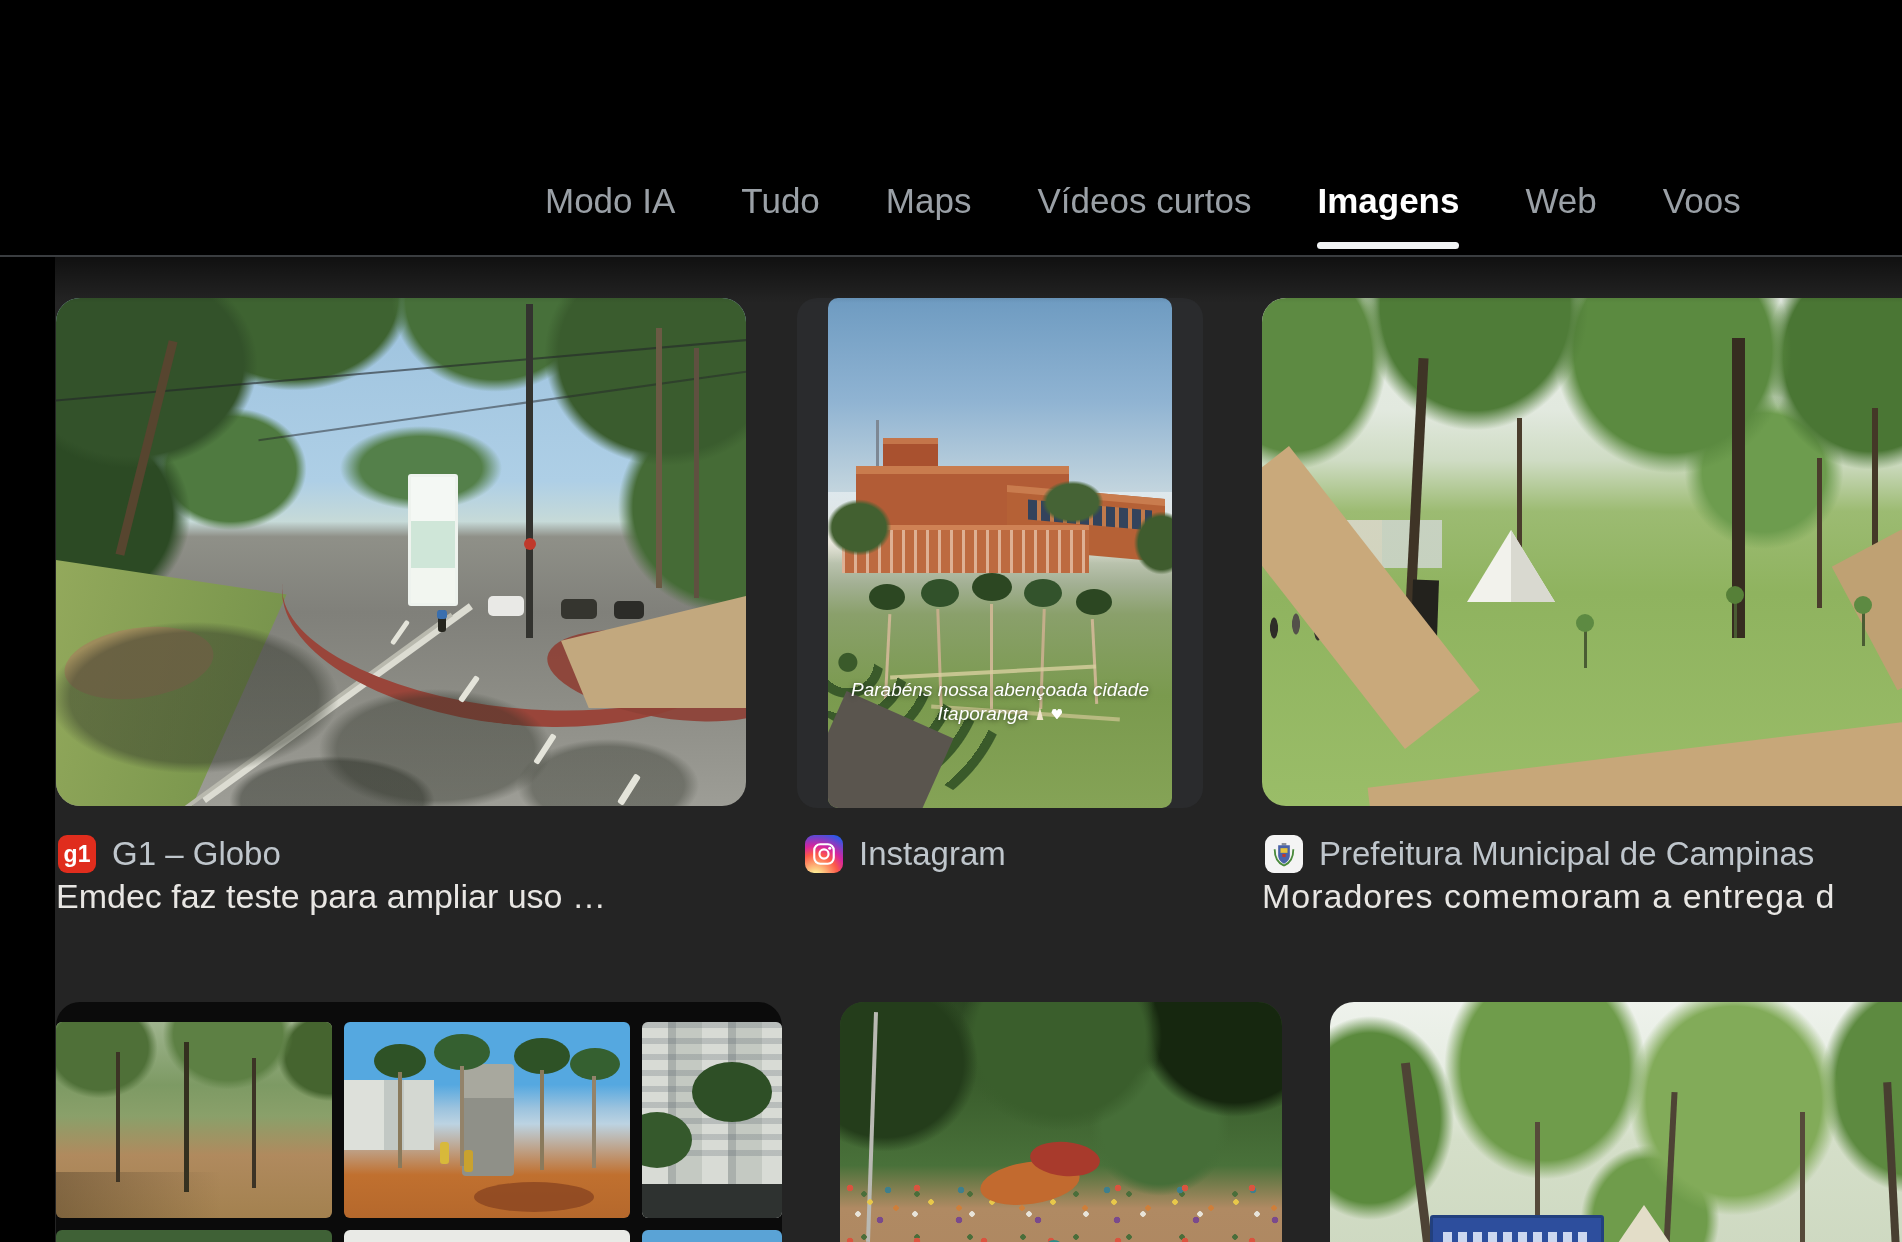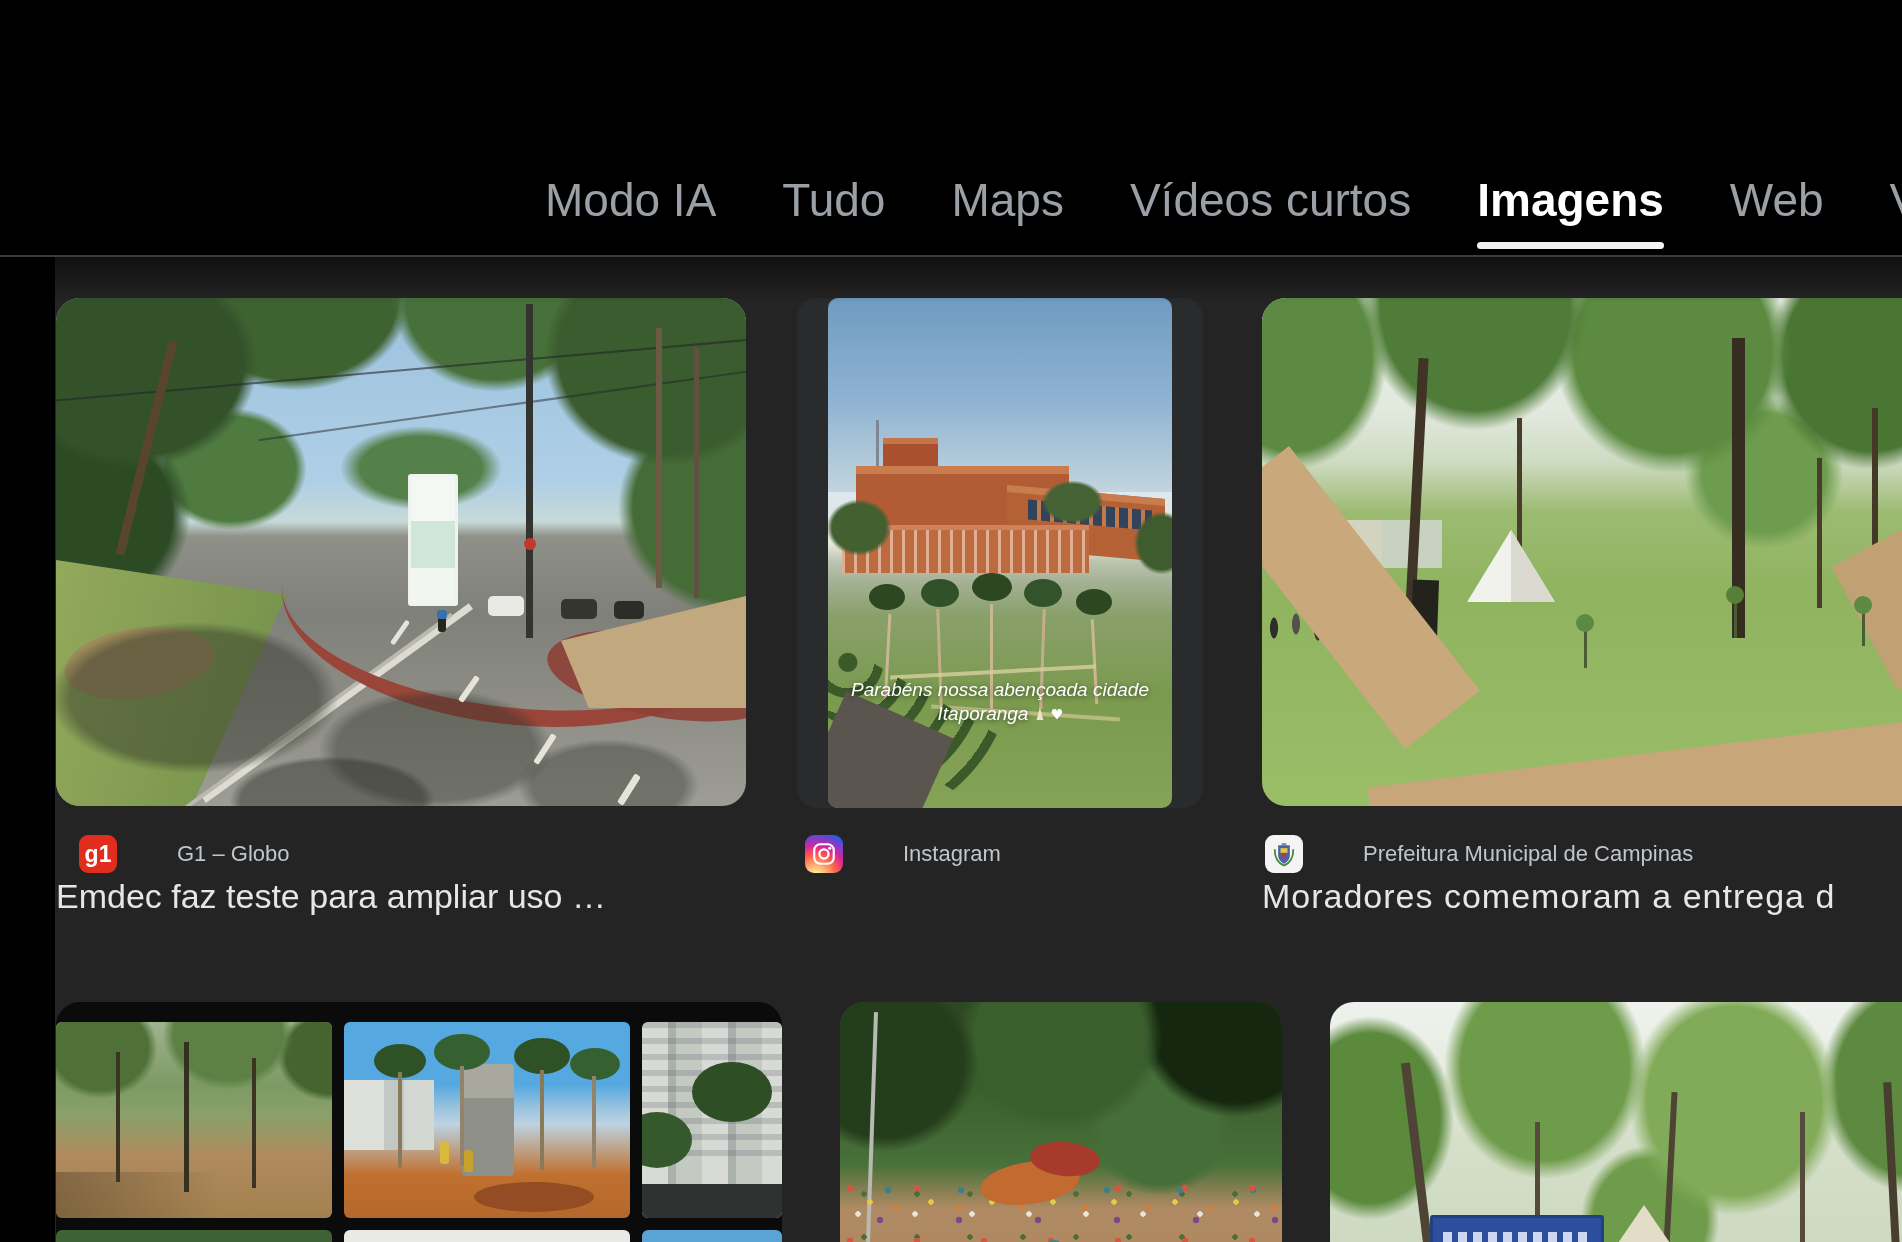"Modo IA" .tab { font-size: 46px -> 35px }
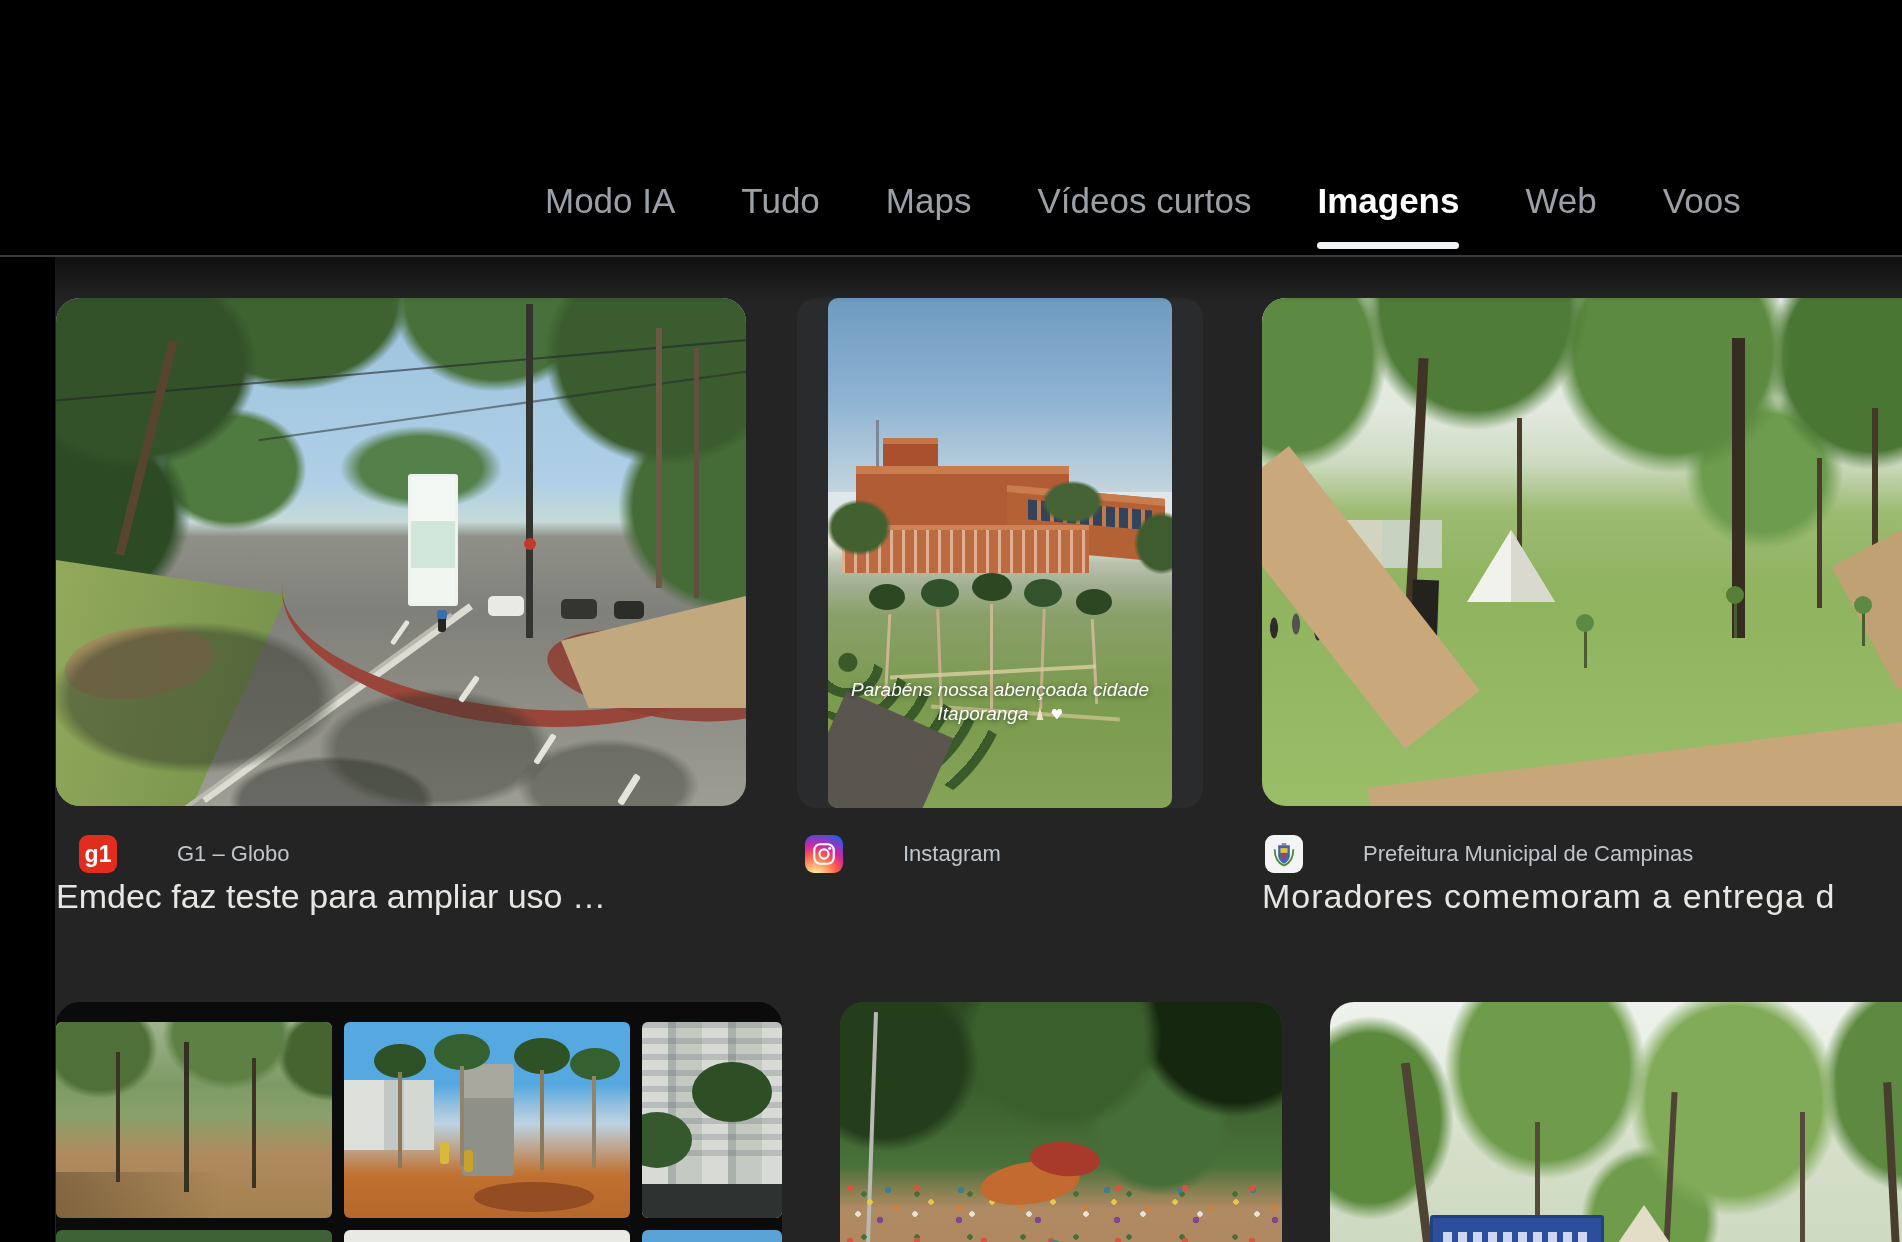"g1" div.favicon { margin-left: 21px -> none }
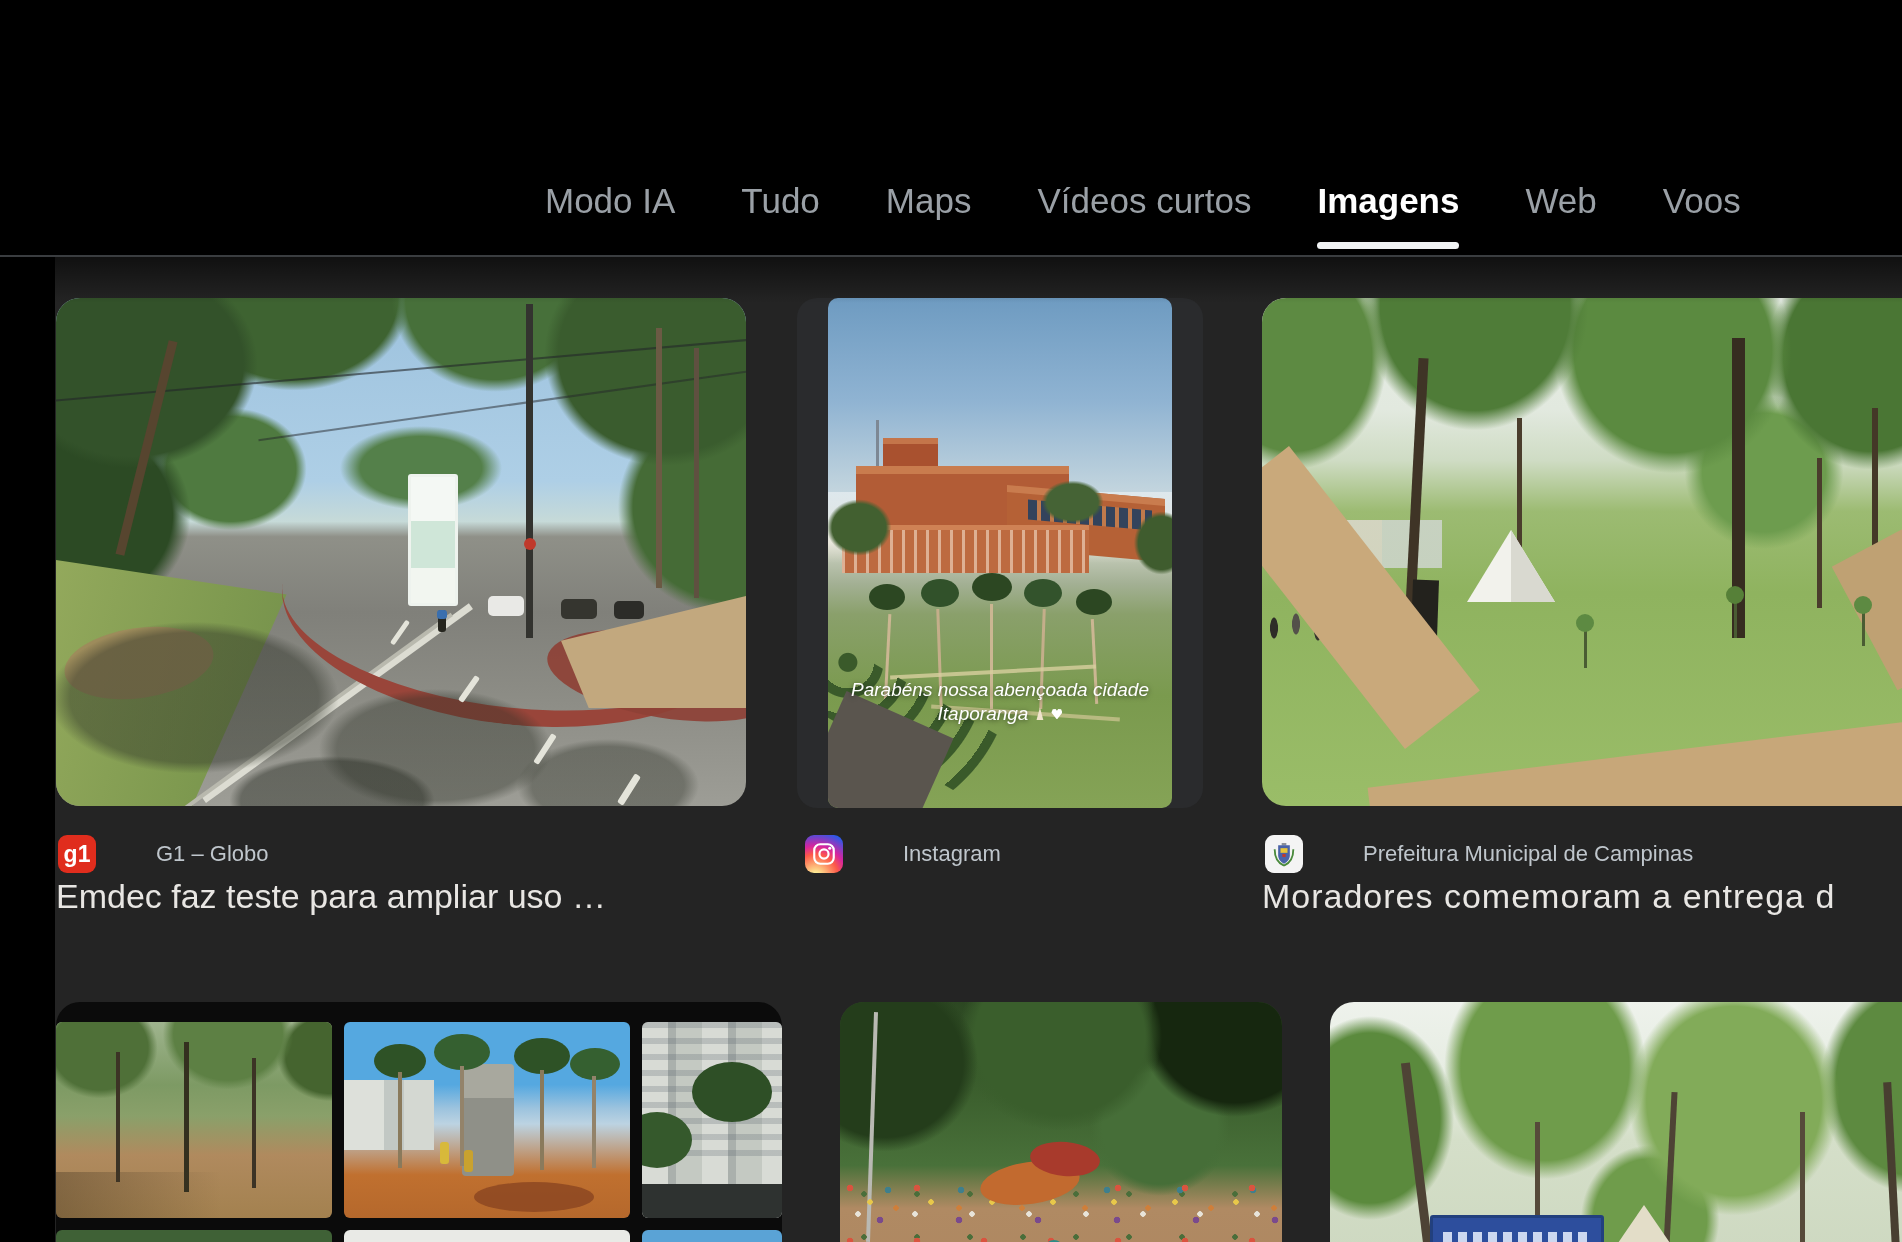"G1 – Globo" .src-name { font-size: 22px -> 33px; margin-left: 44px -> none }
